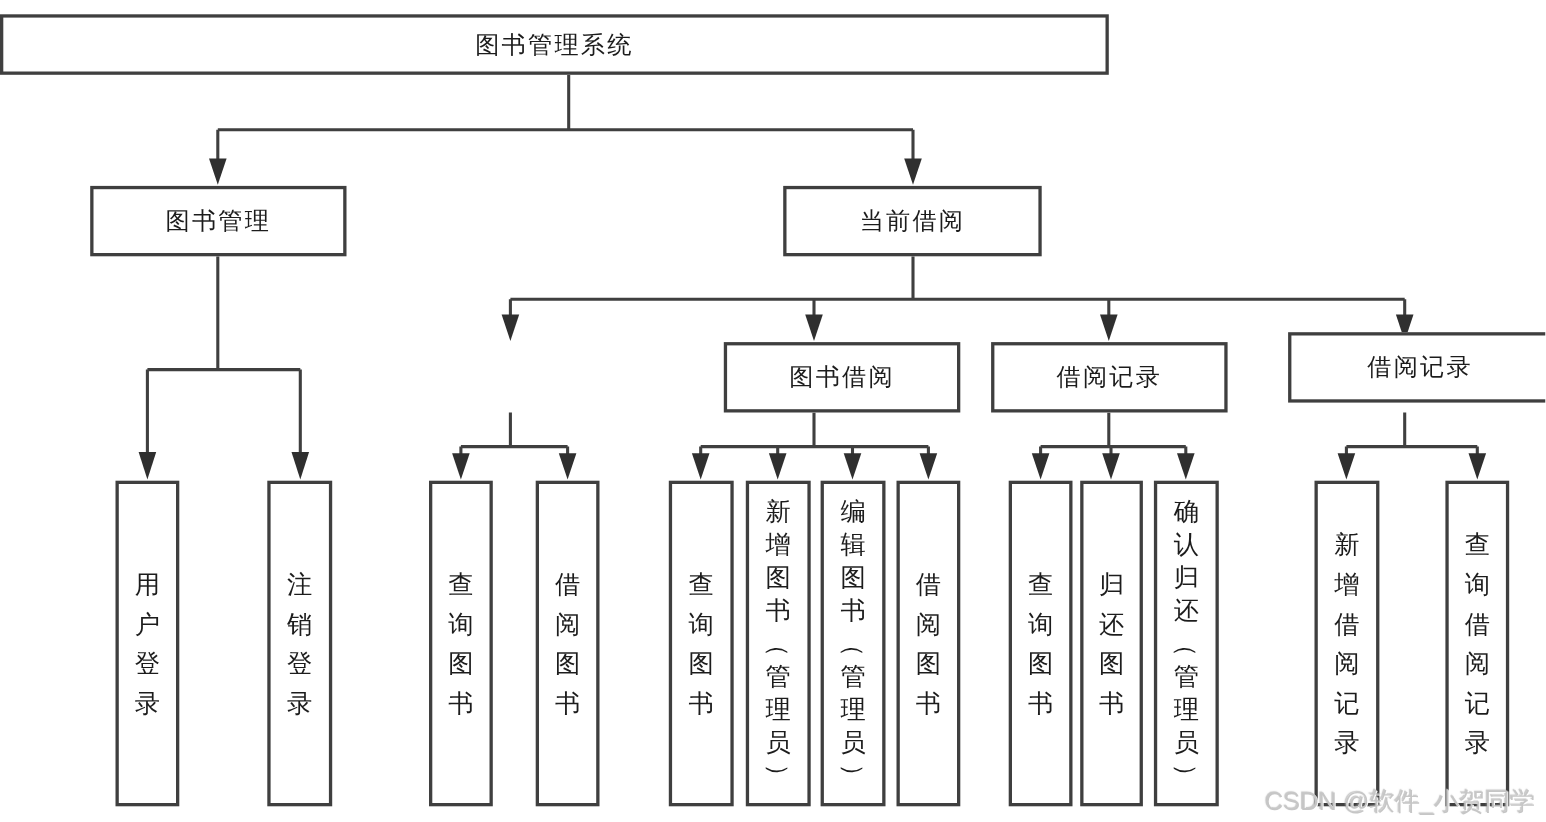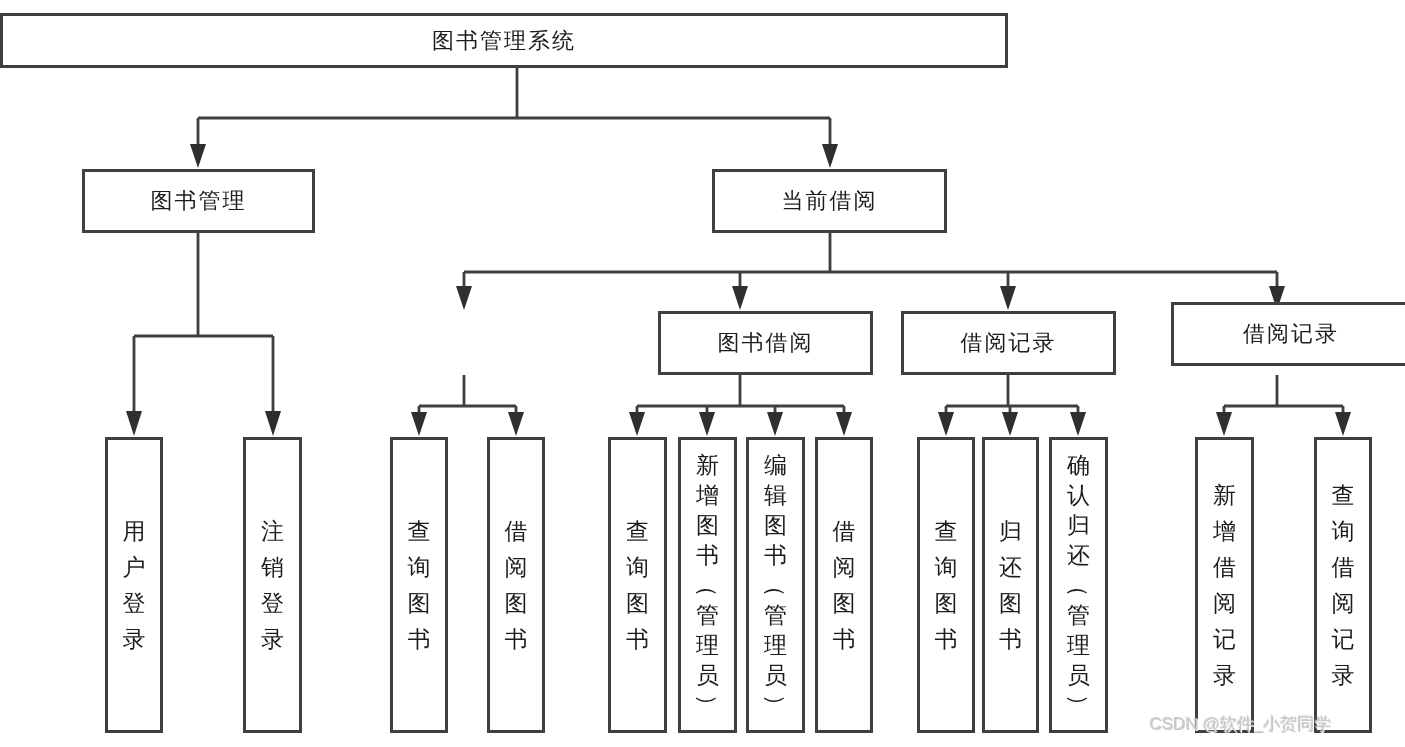"CSDN @软件_小贺同学" .watermark { font-size: 17px -> 23px }
